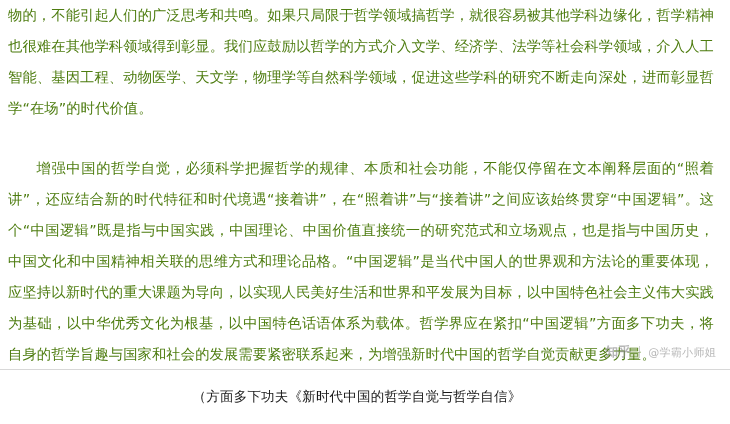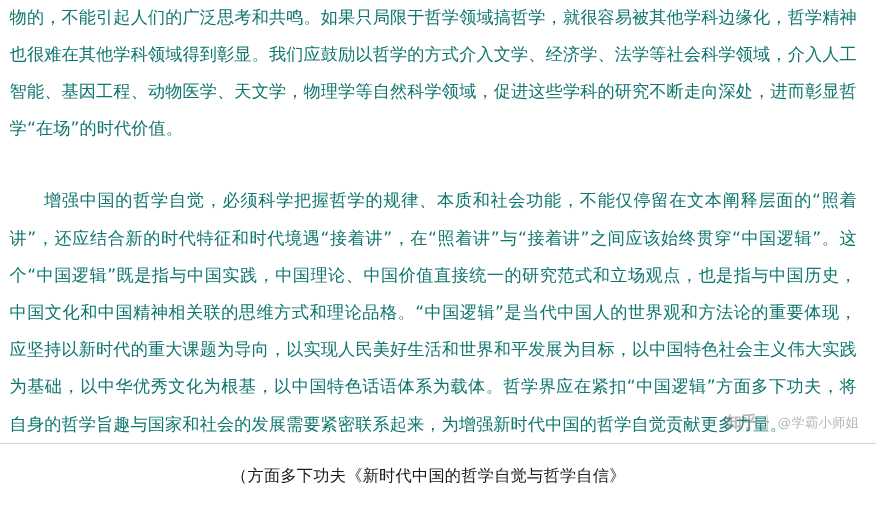"物的，不能引起人们的广泛思考和共鸣。如果只局限于哲学领域搞哲学，就很容易被其他学" p.para { color: #0f766e -> #4d7c0f }
